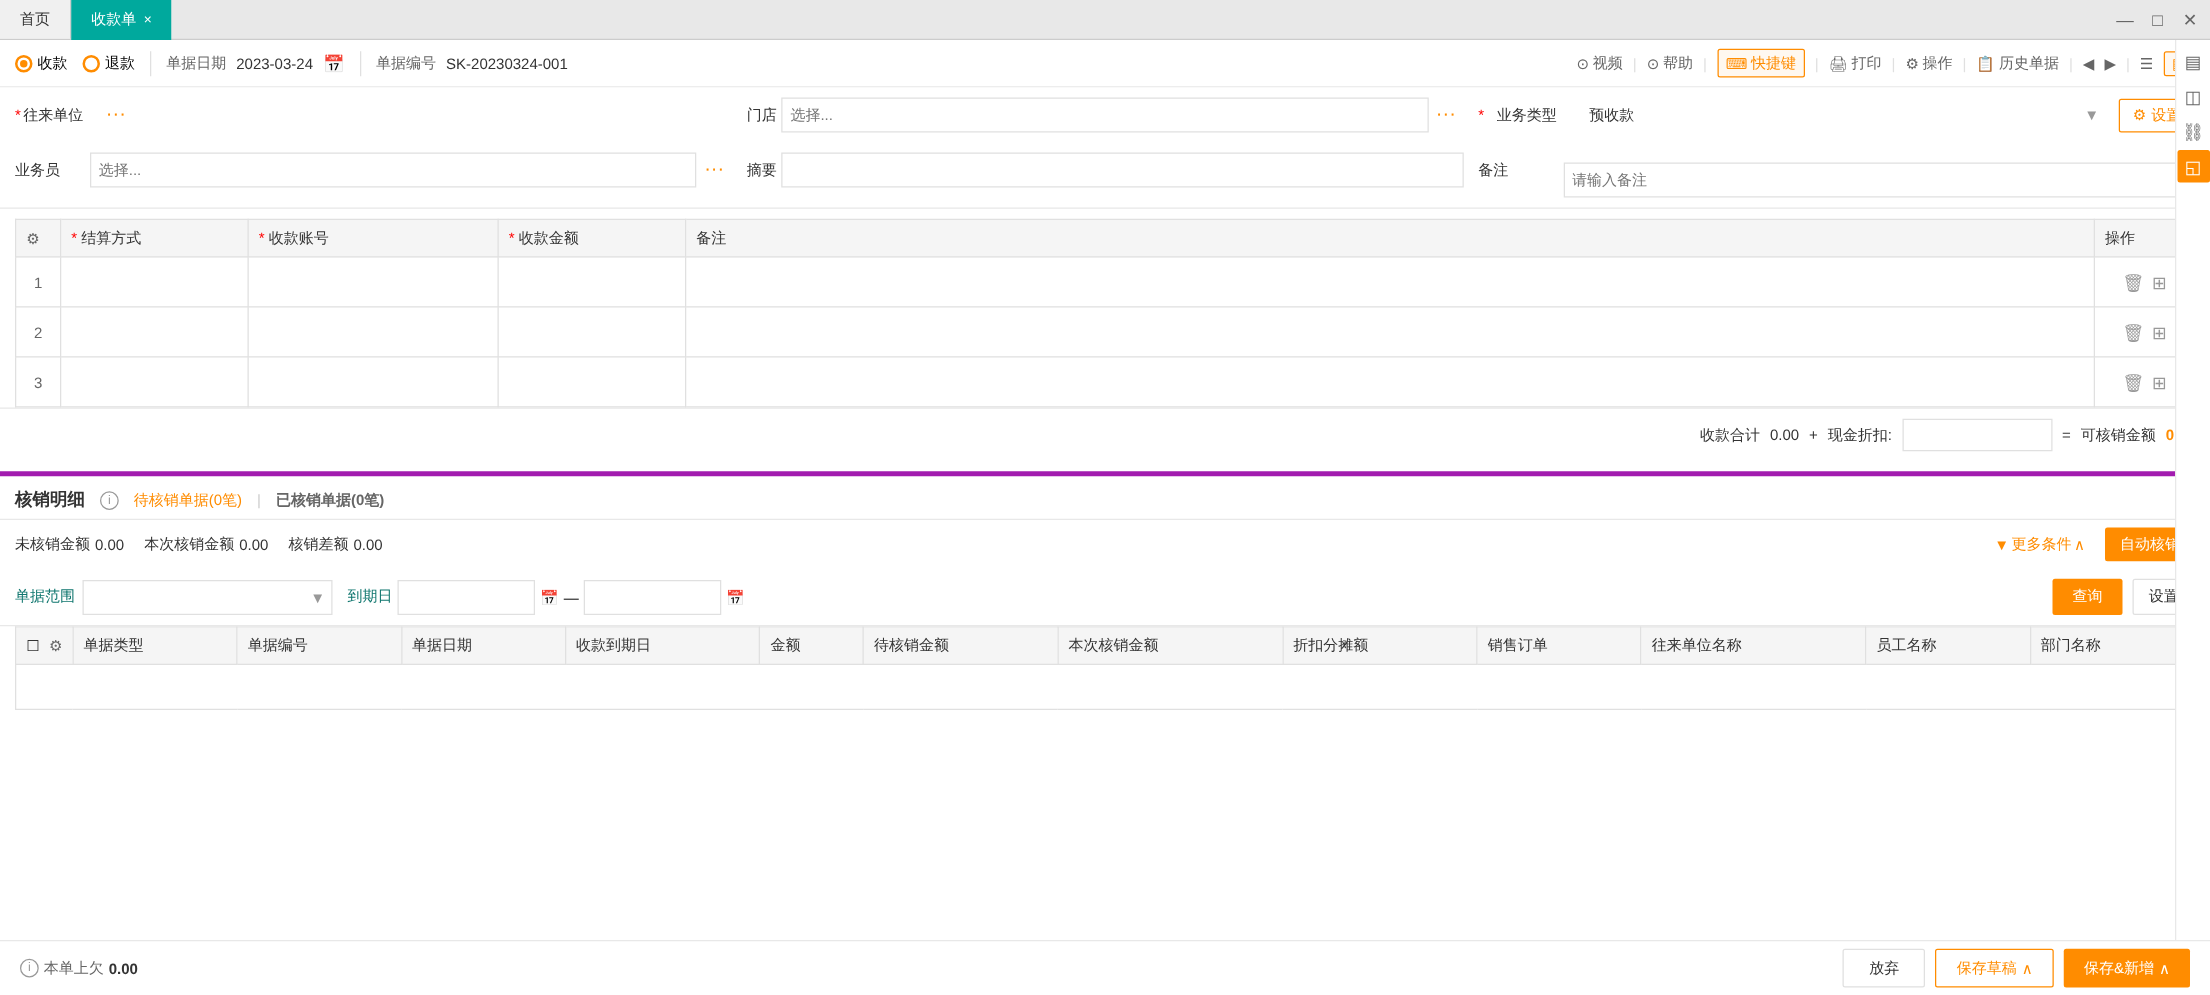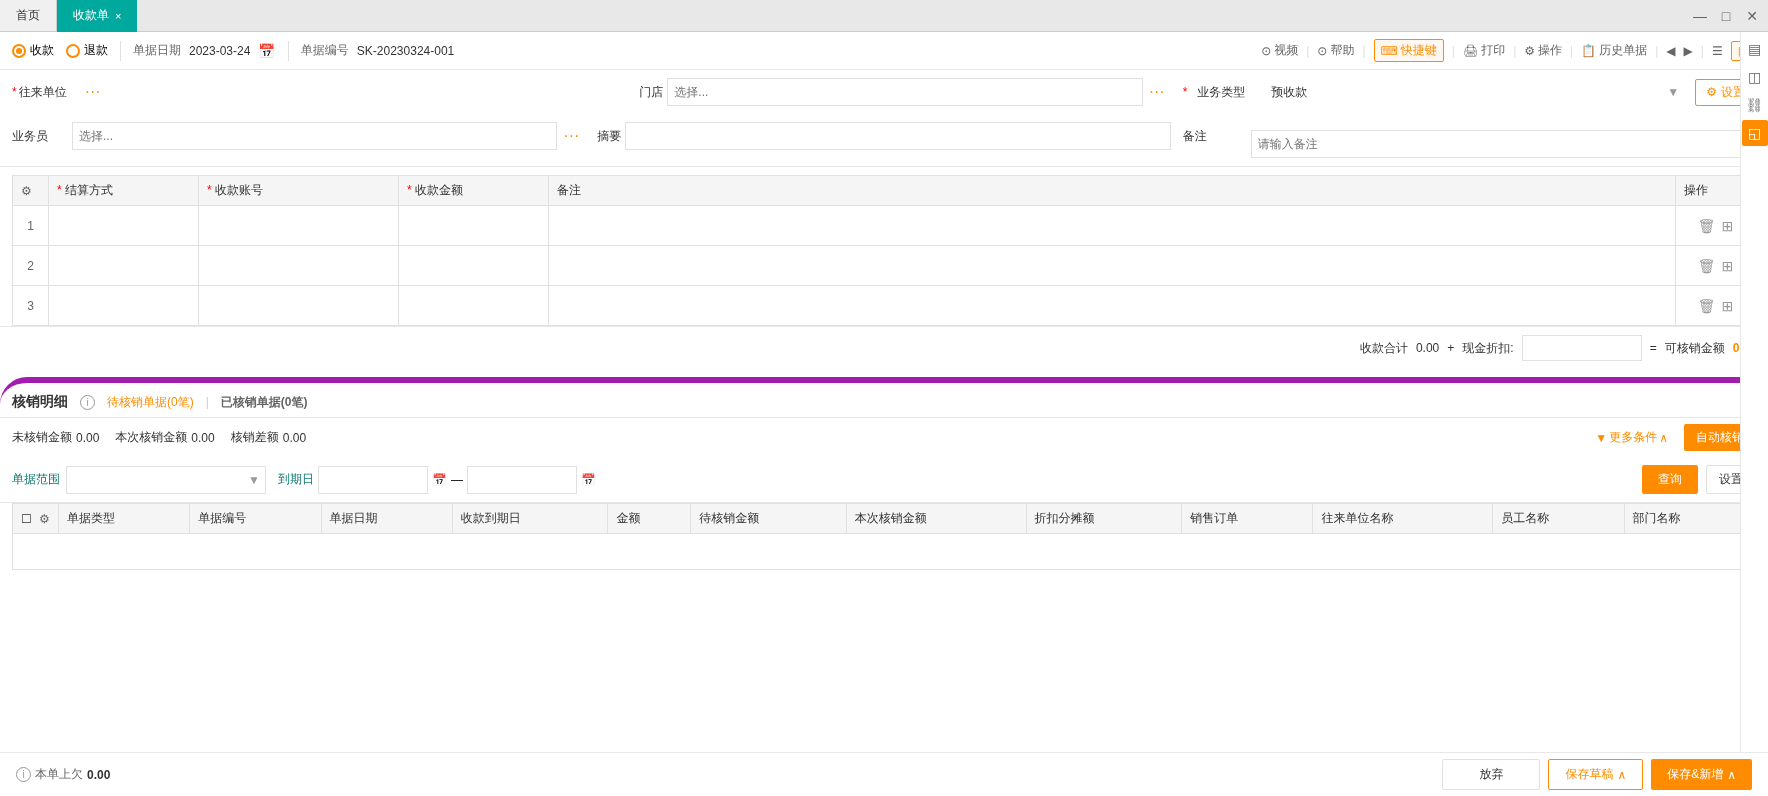"门店" span.form-label { margin-left: 42px -> none }
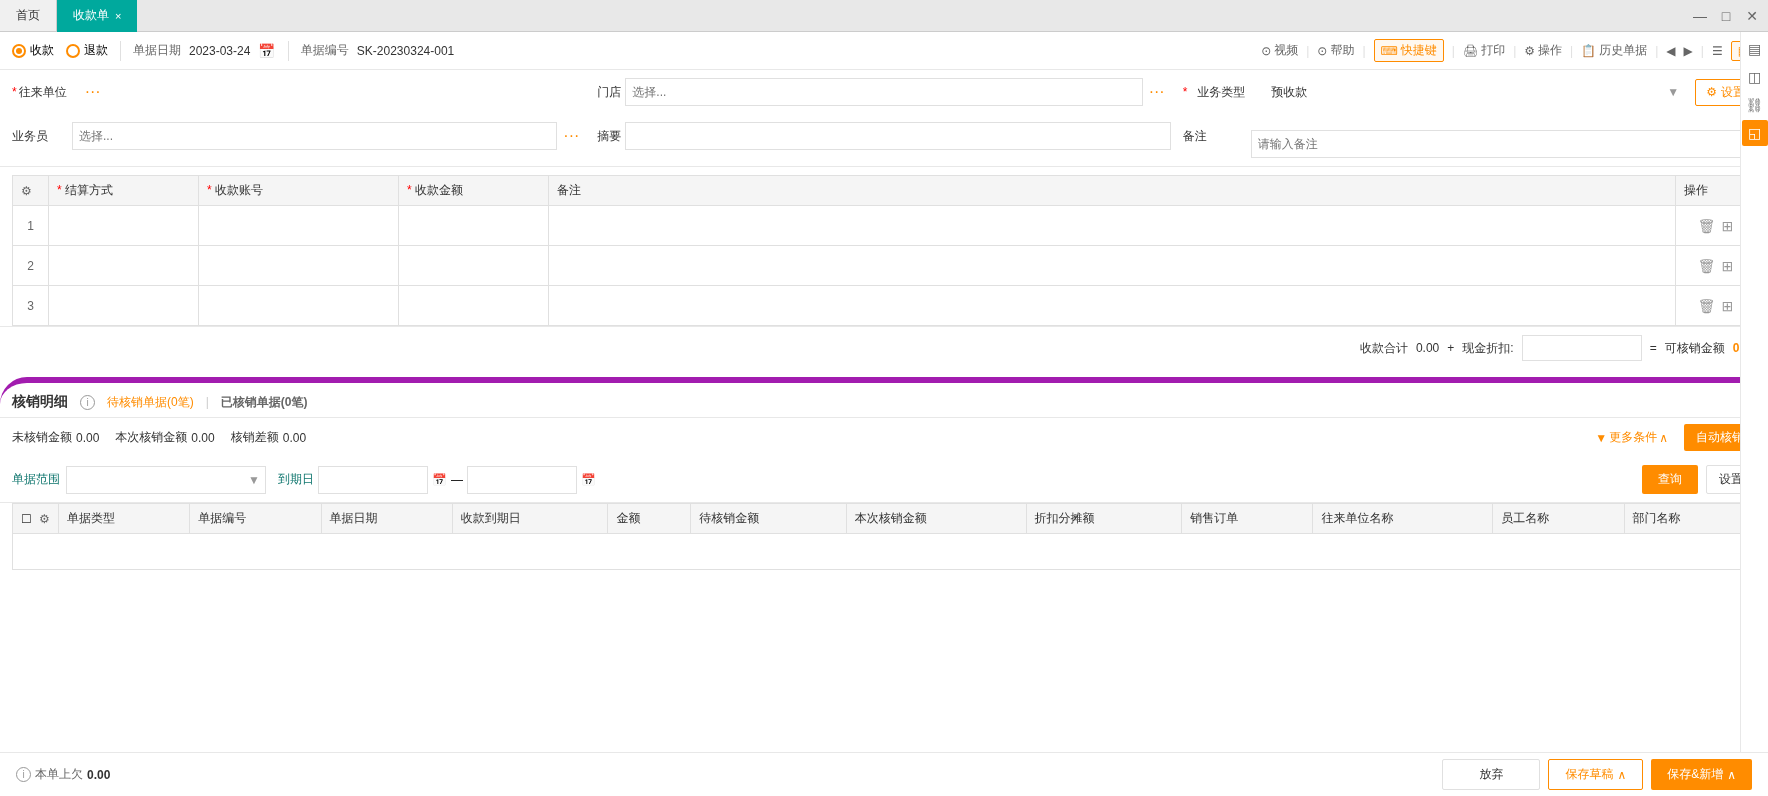"核销明细" .writeoff-section { border-radius: 27px -> none; border-top: 6px solid #a21caf -> 4px solid #a21caf }
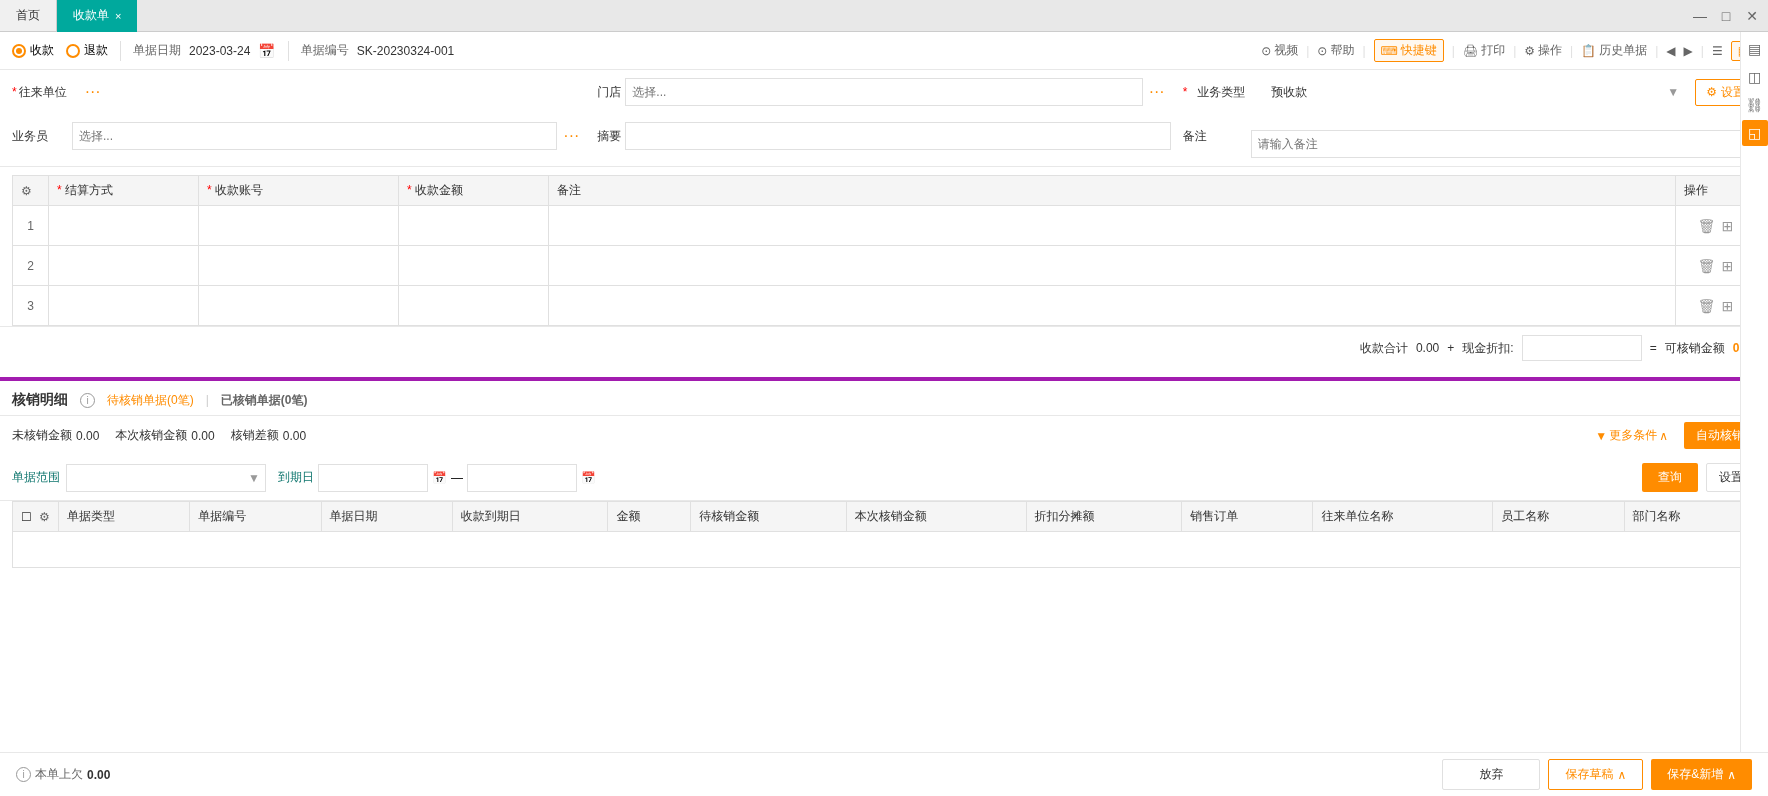"放弃" .btn-abandon { padding: 6px 36px -> 6px 20px }
